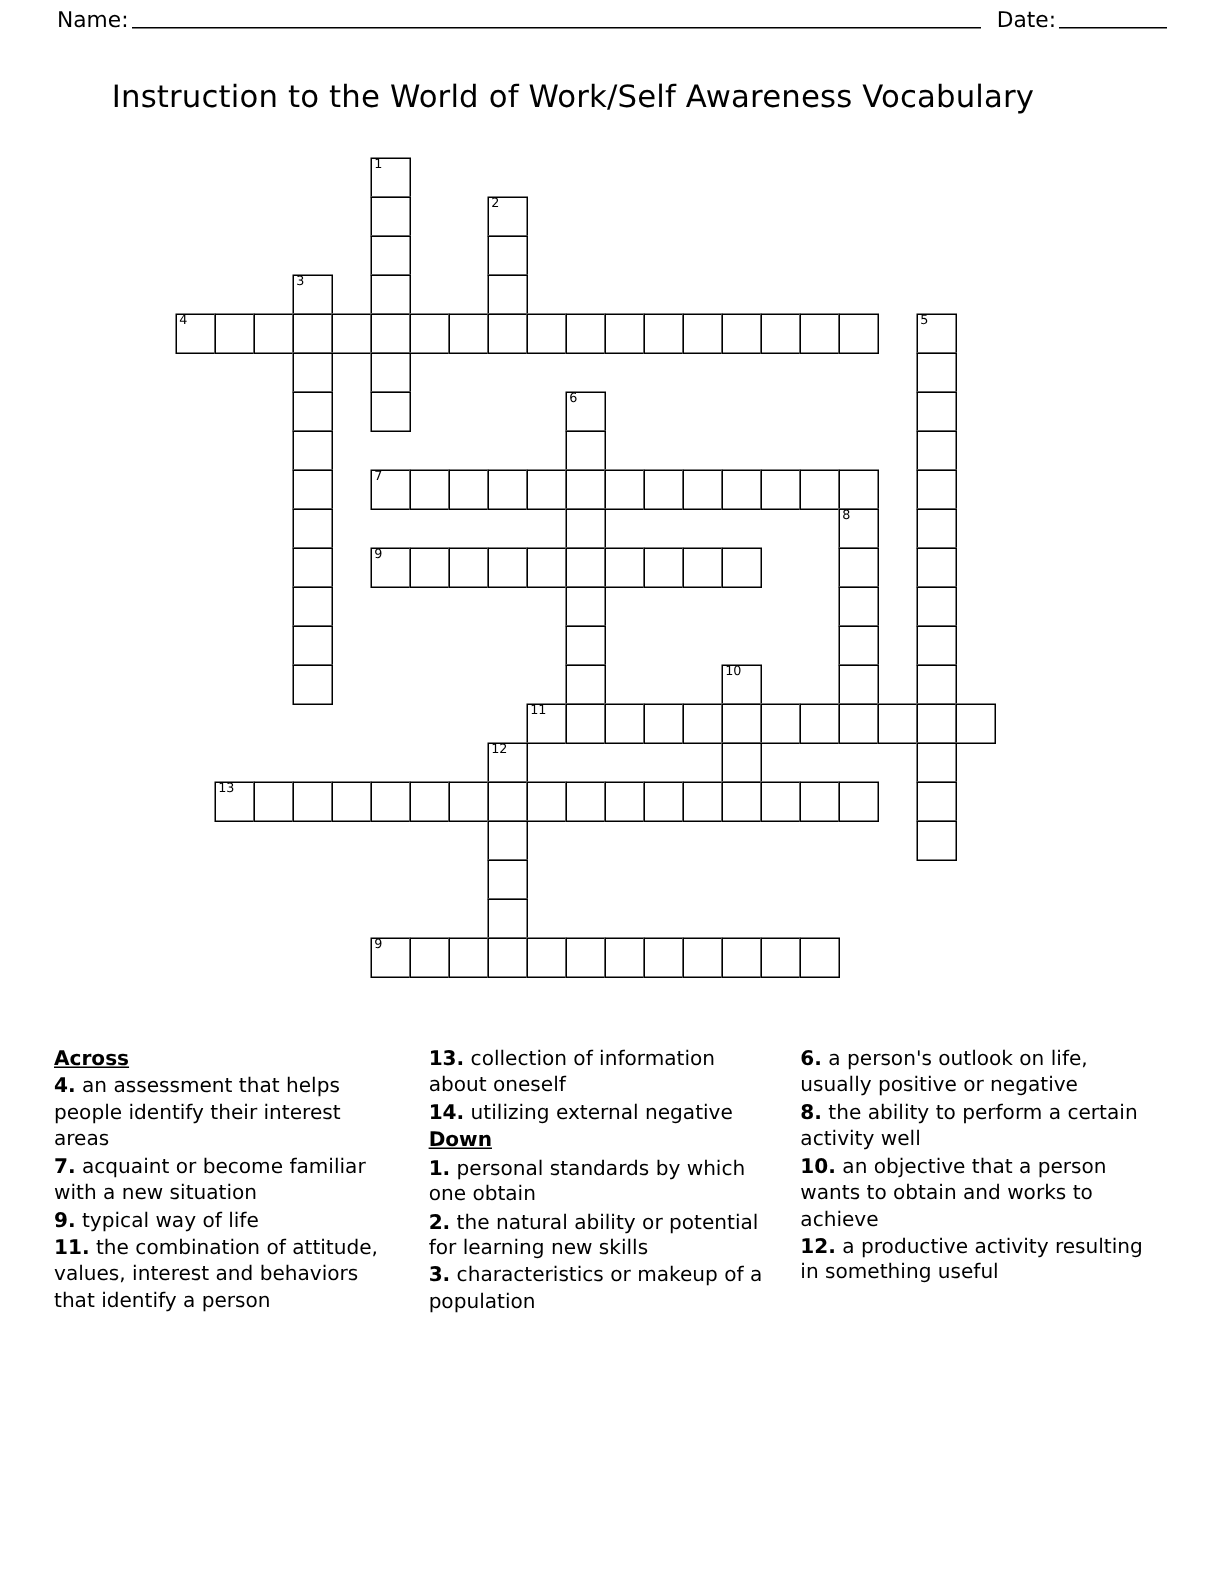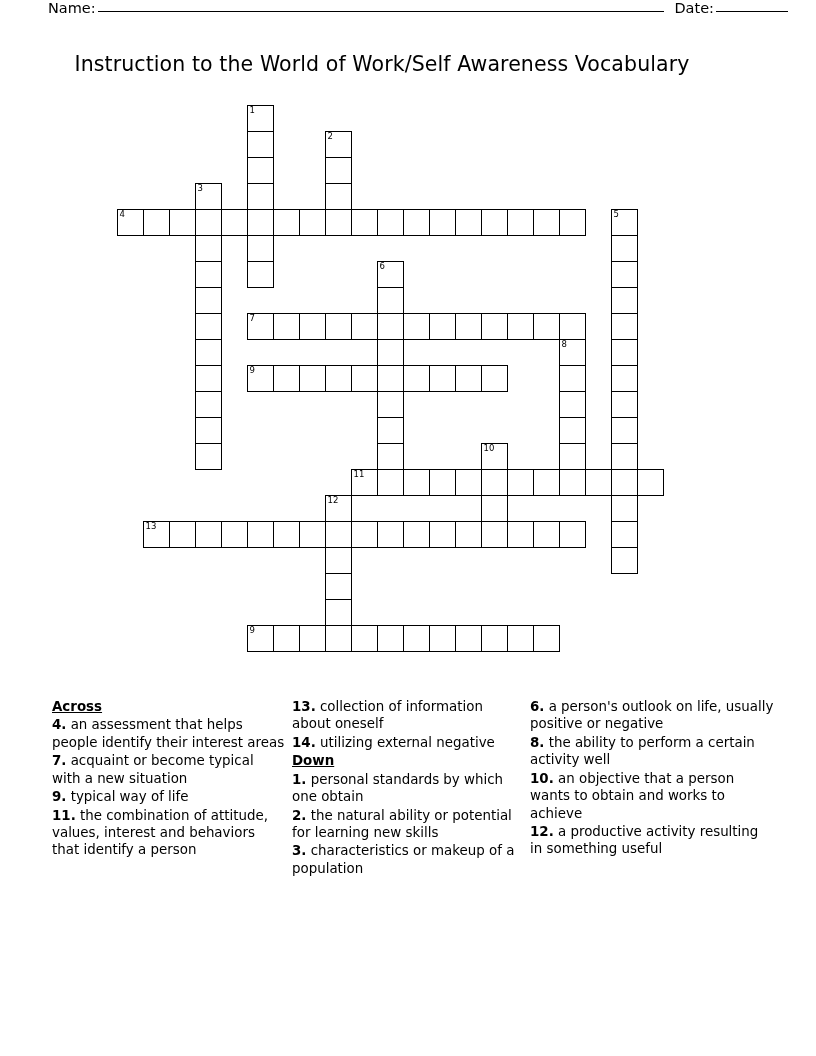"Name:" .header-row { align-items: flex-start -> center; margin-left: 10px -> none }
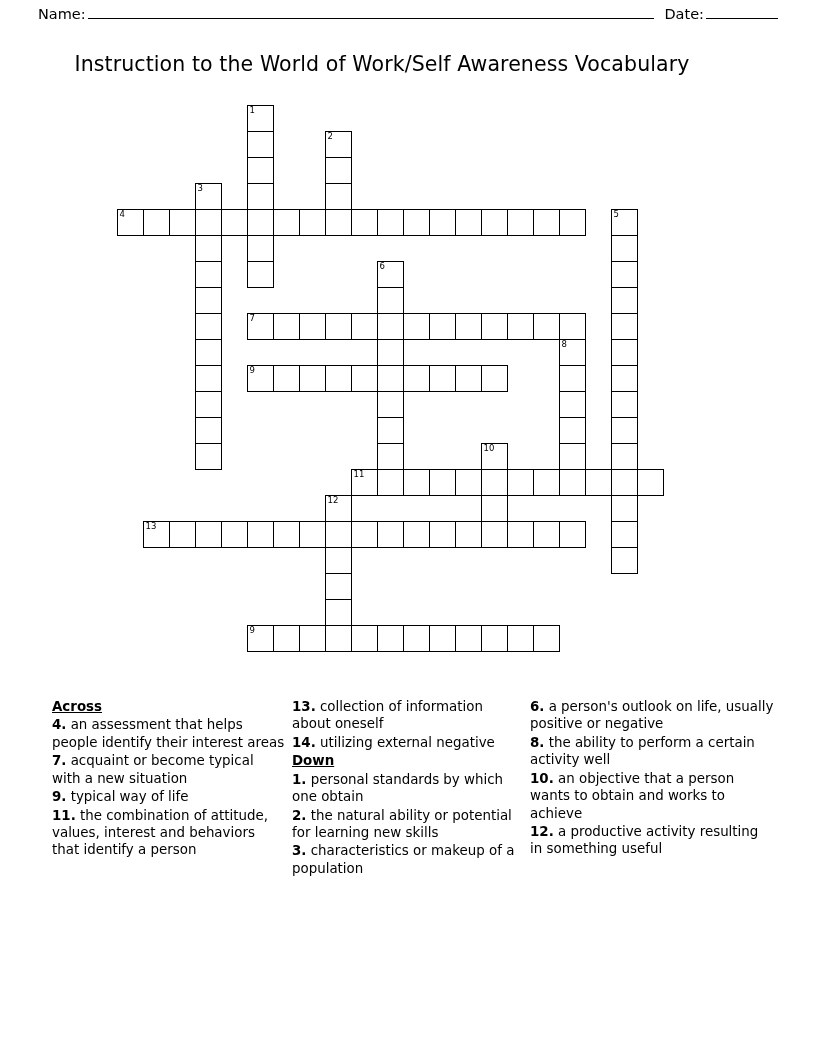"Across" .clues { gap: 0px -> 17px; left: 52px -> 36px }
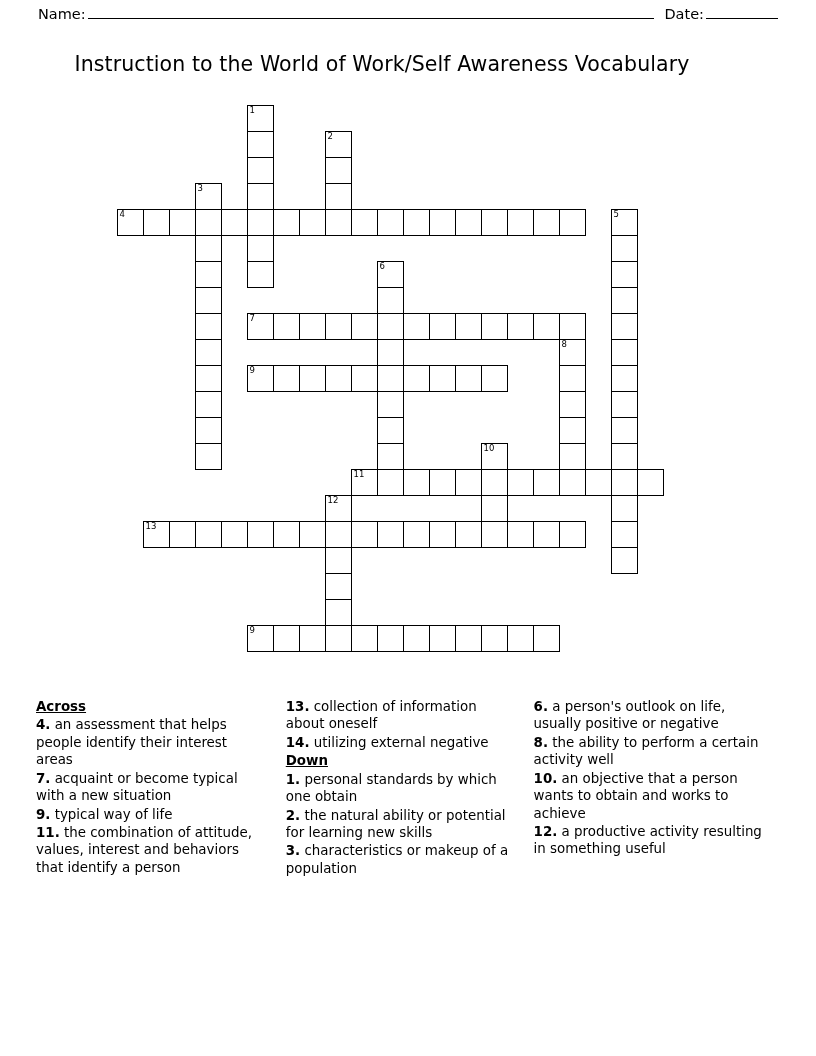"acquaint or become typical with" span { text: typical -> familiar }
